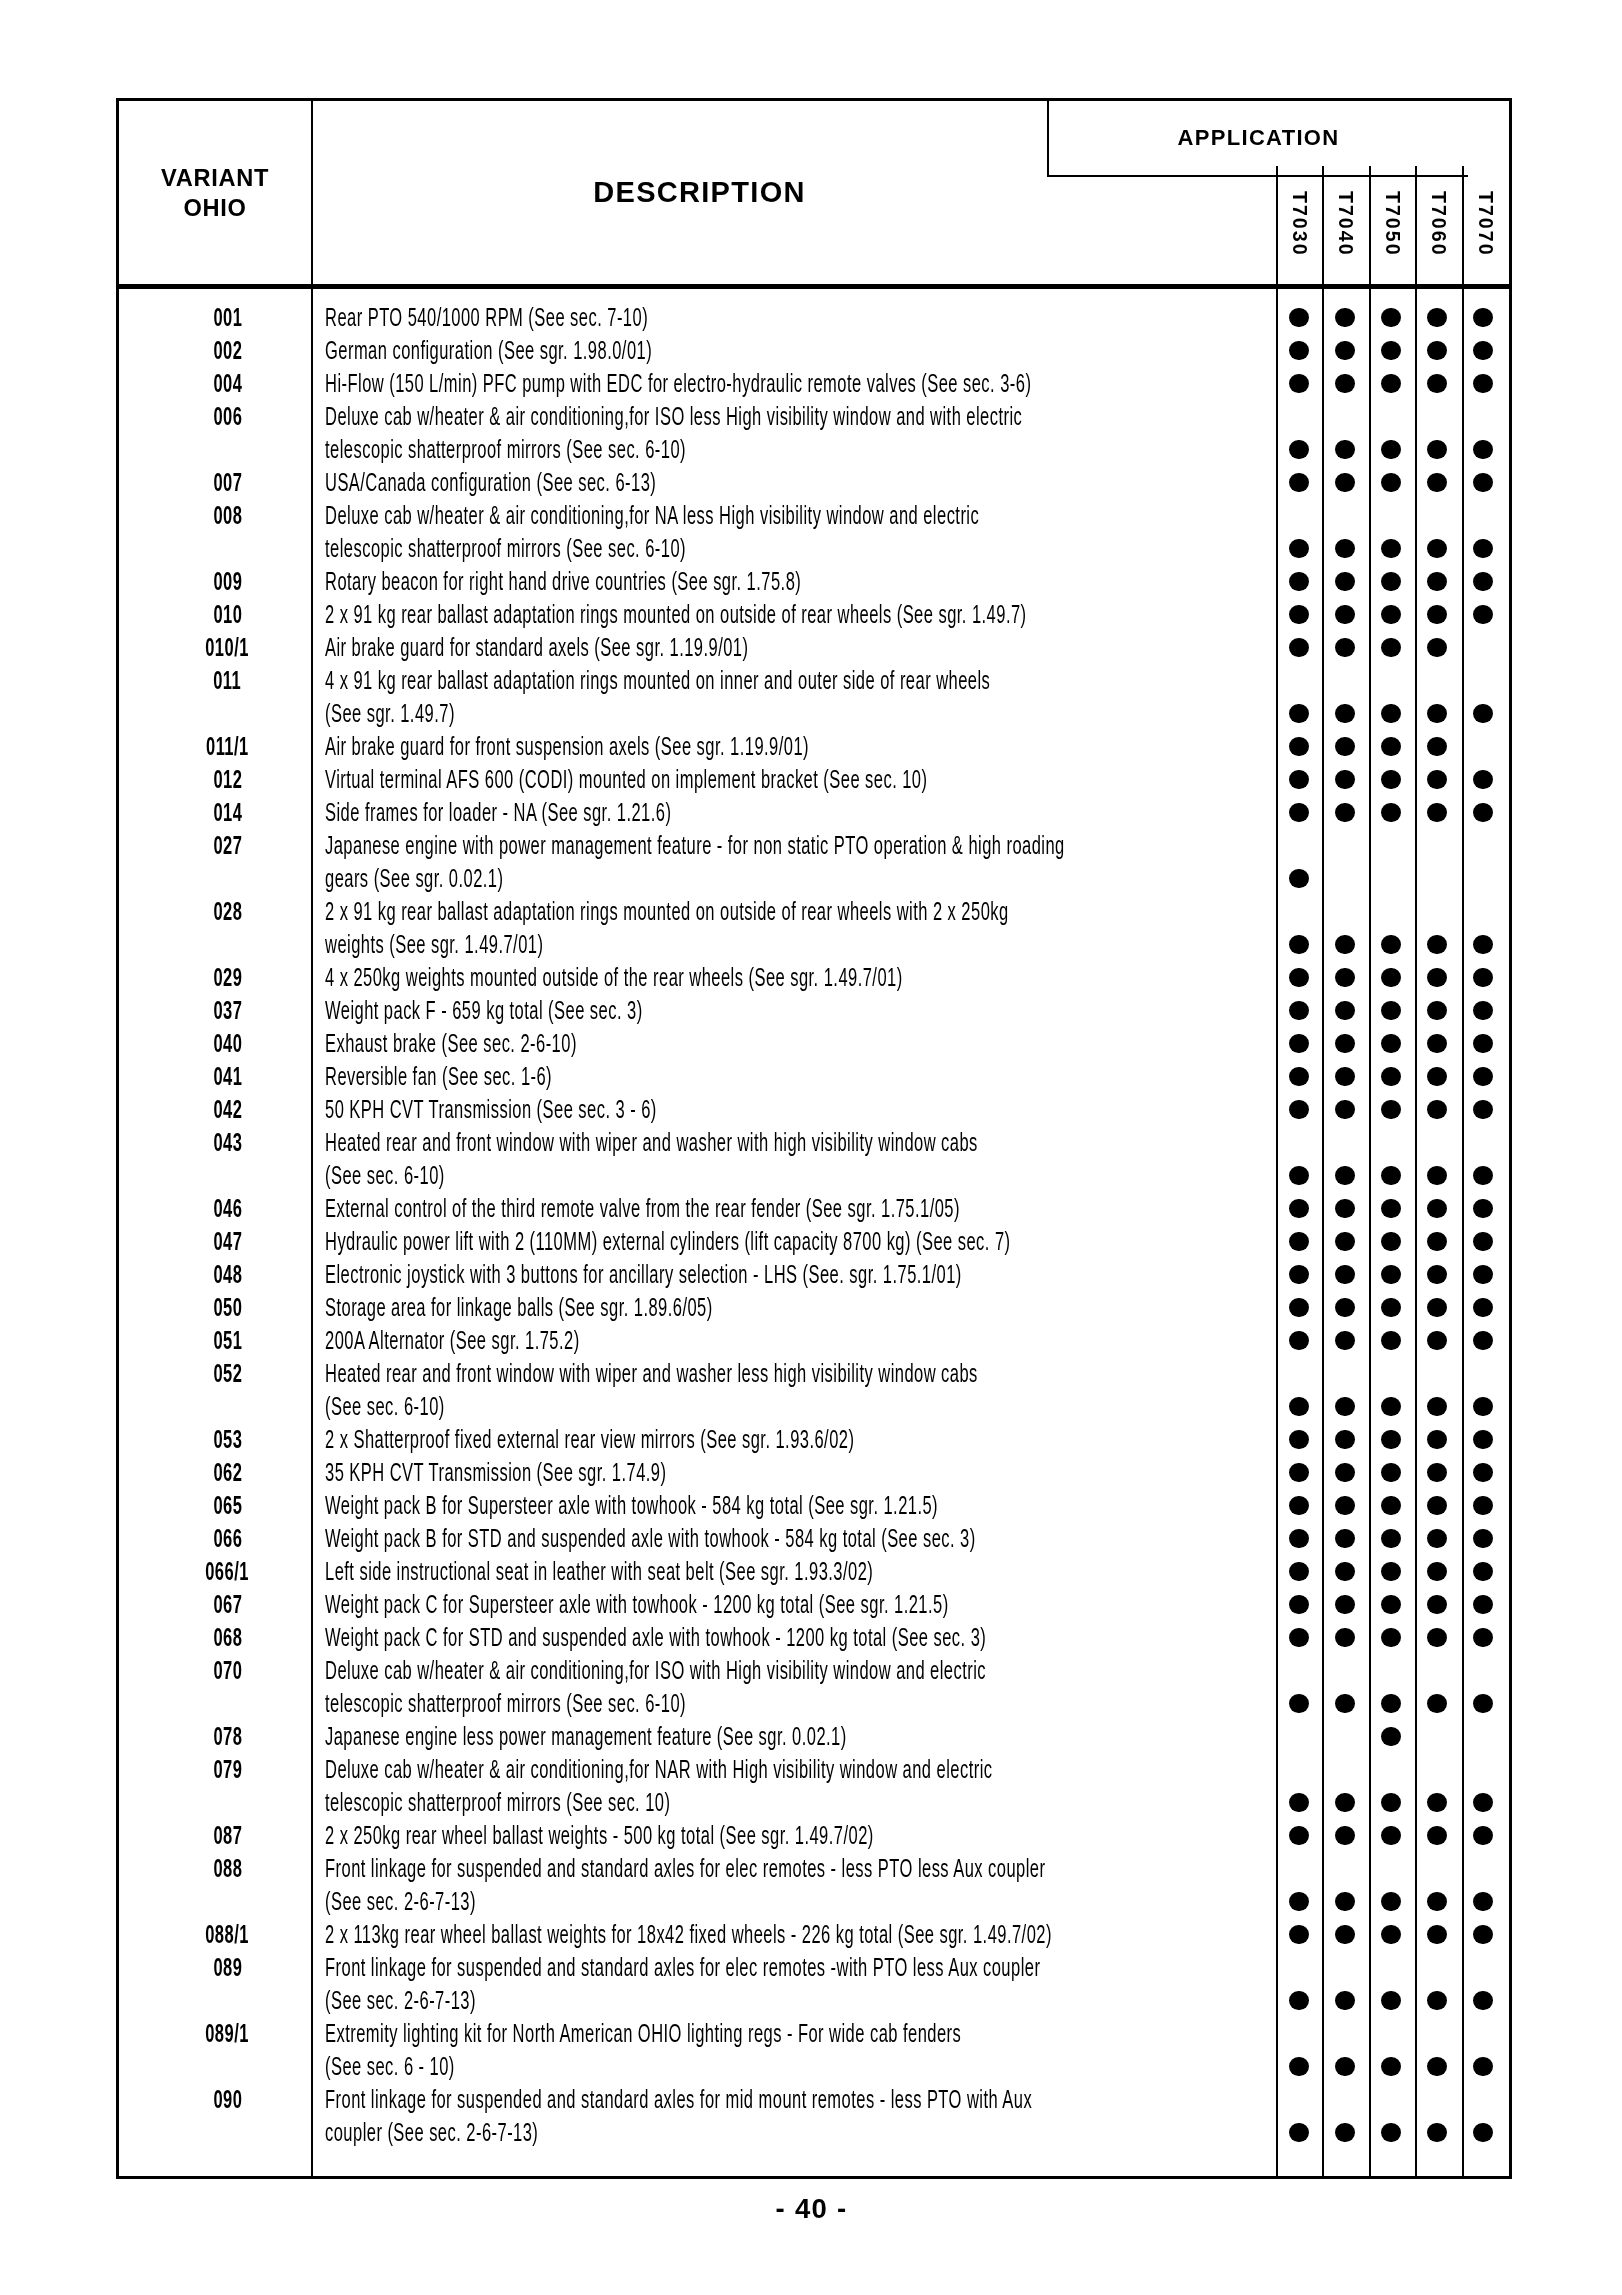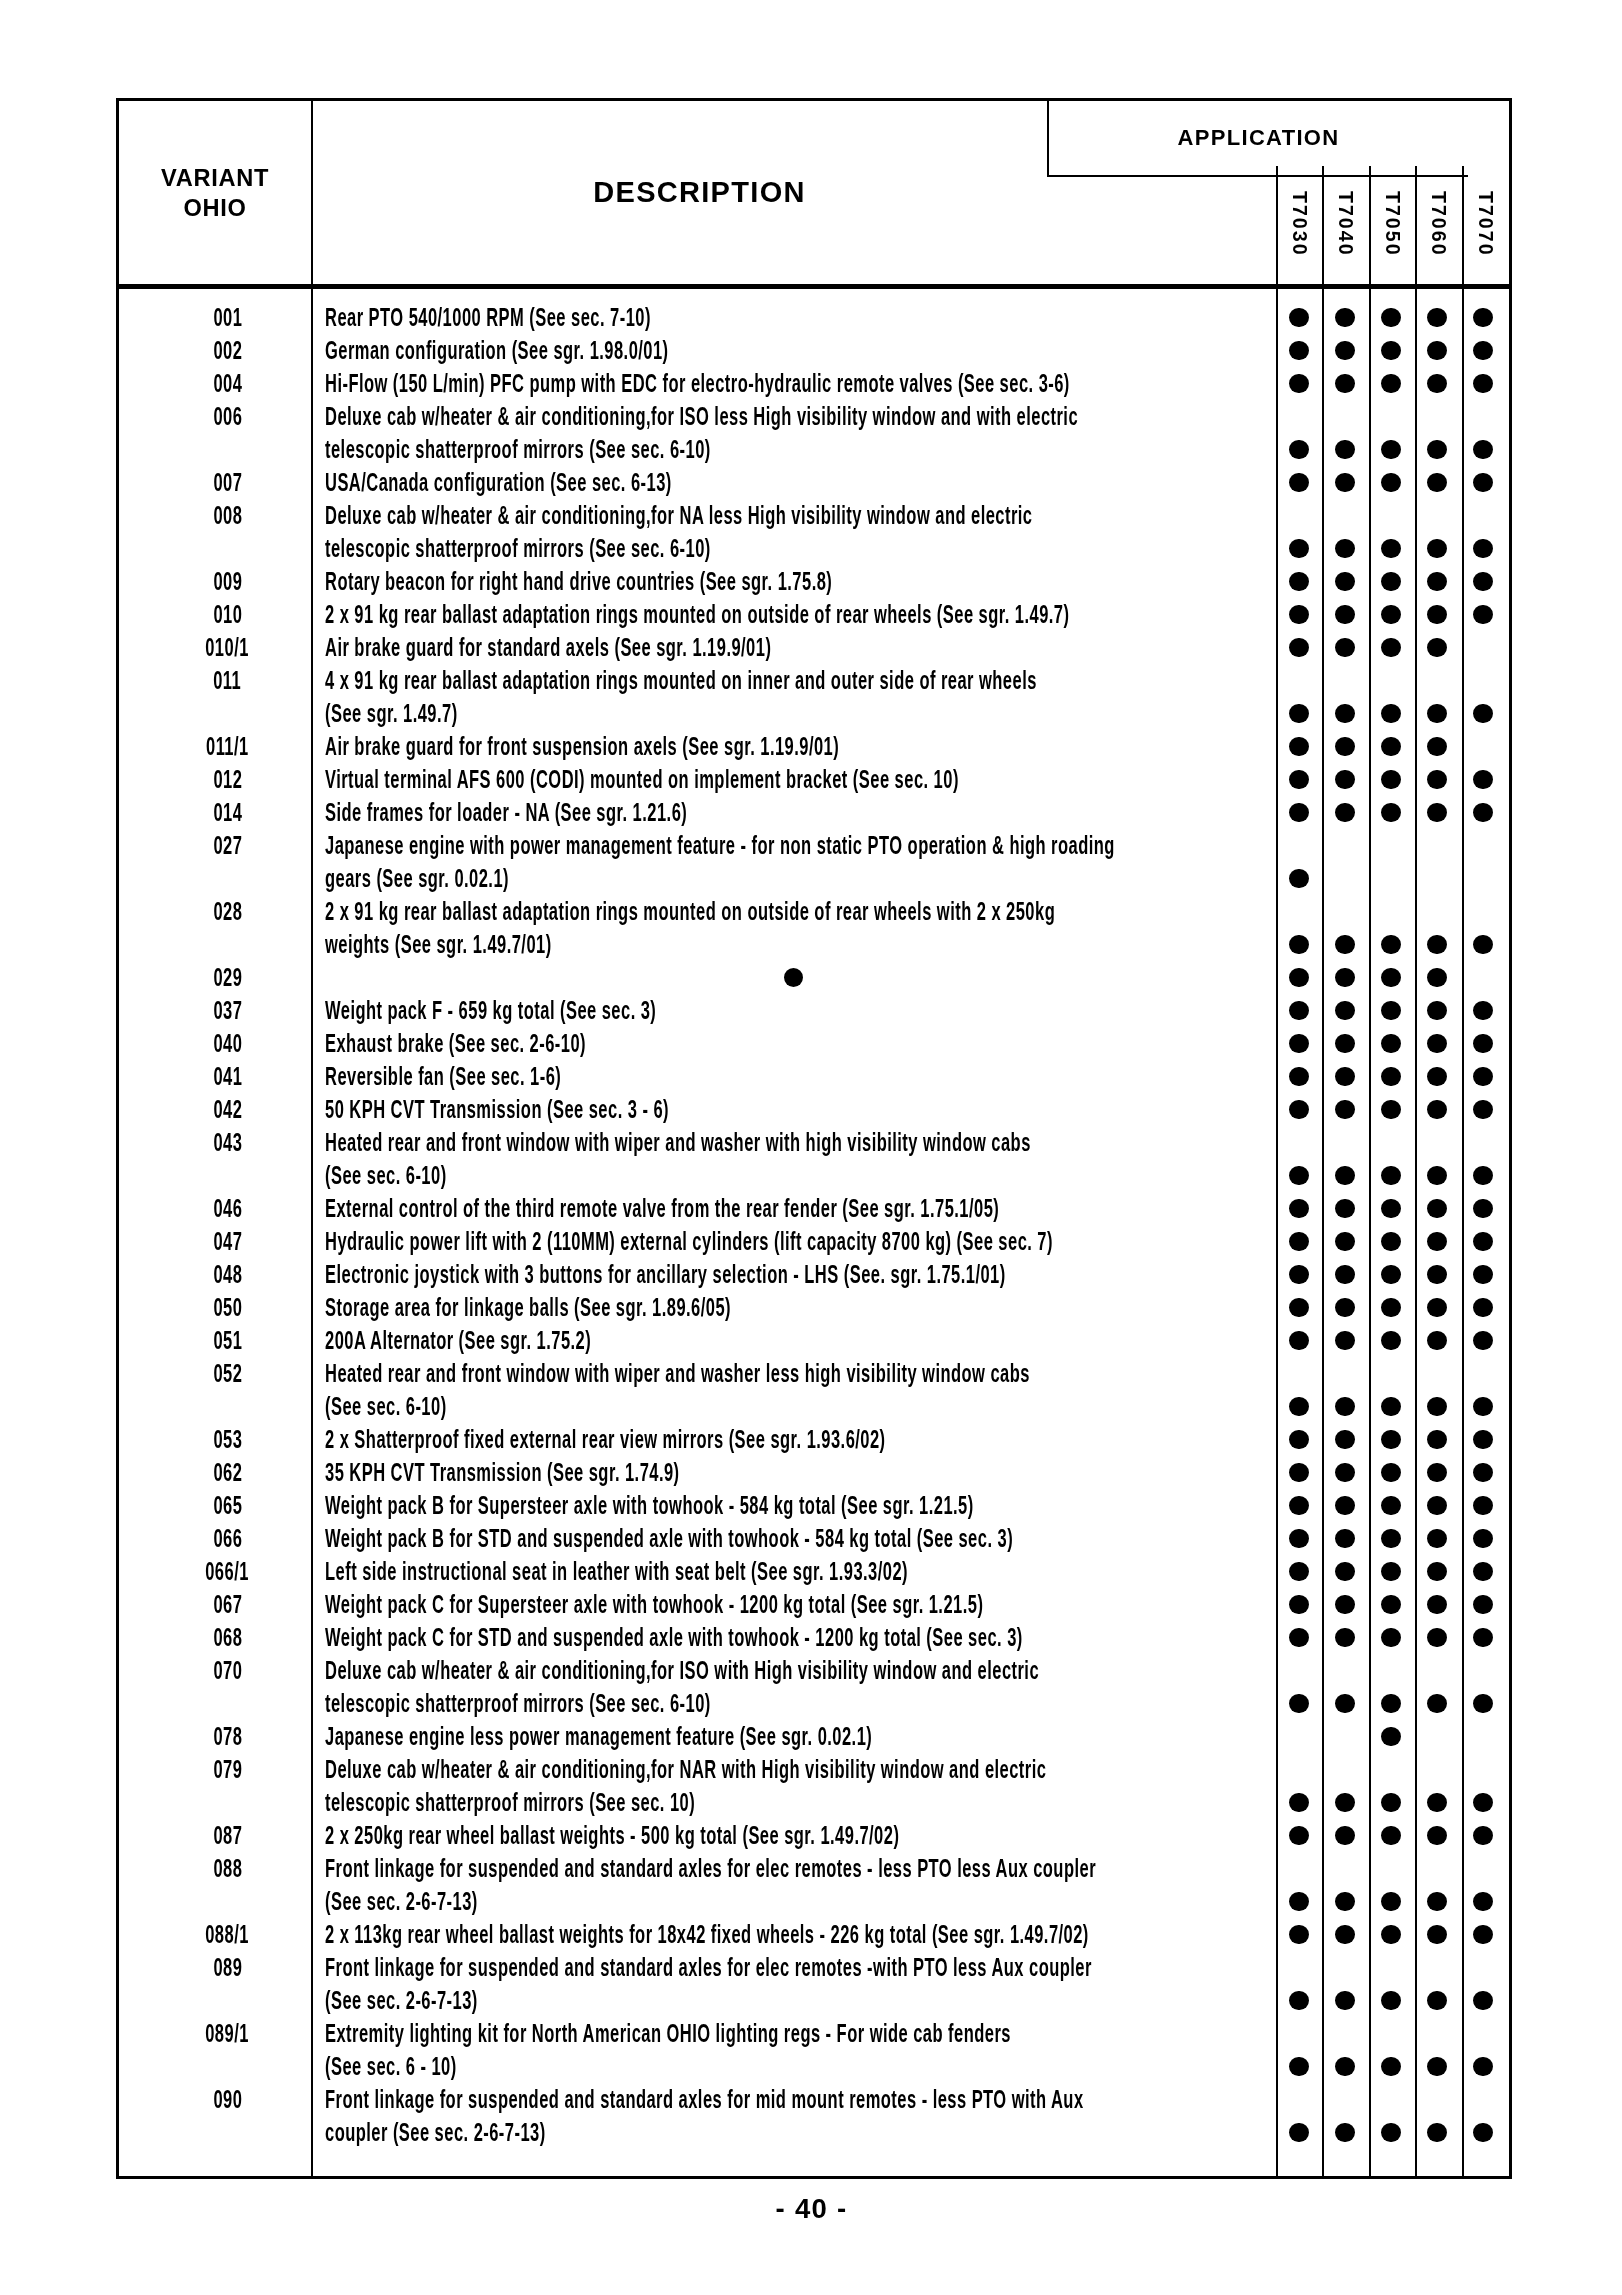"Rear PTO 540/1000 RPM (See" .desc-line { font-weight: 700 -> 400 }
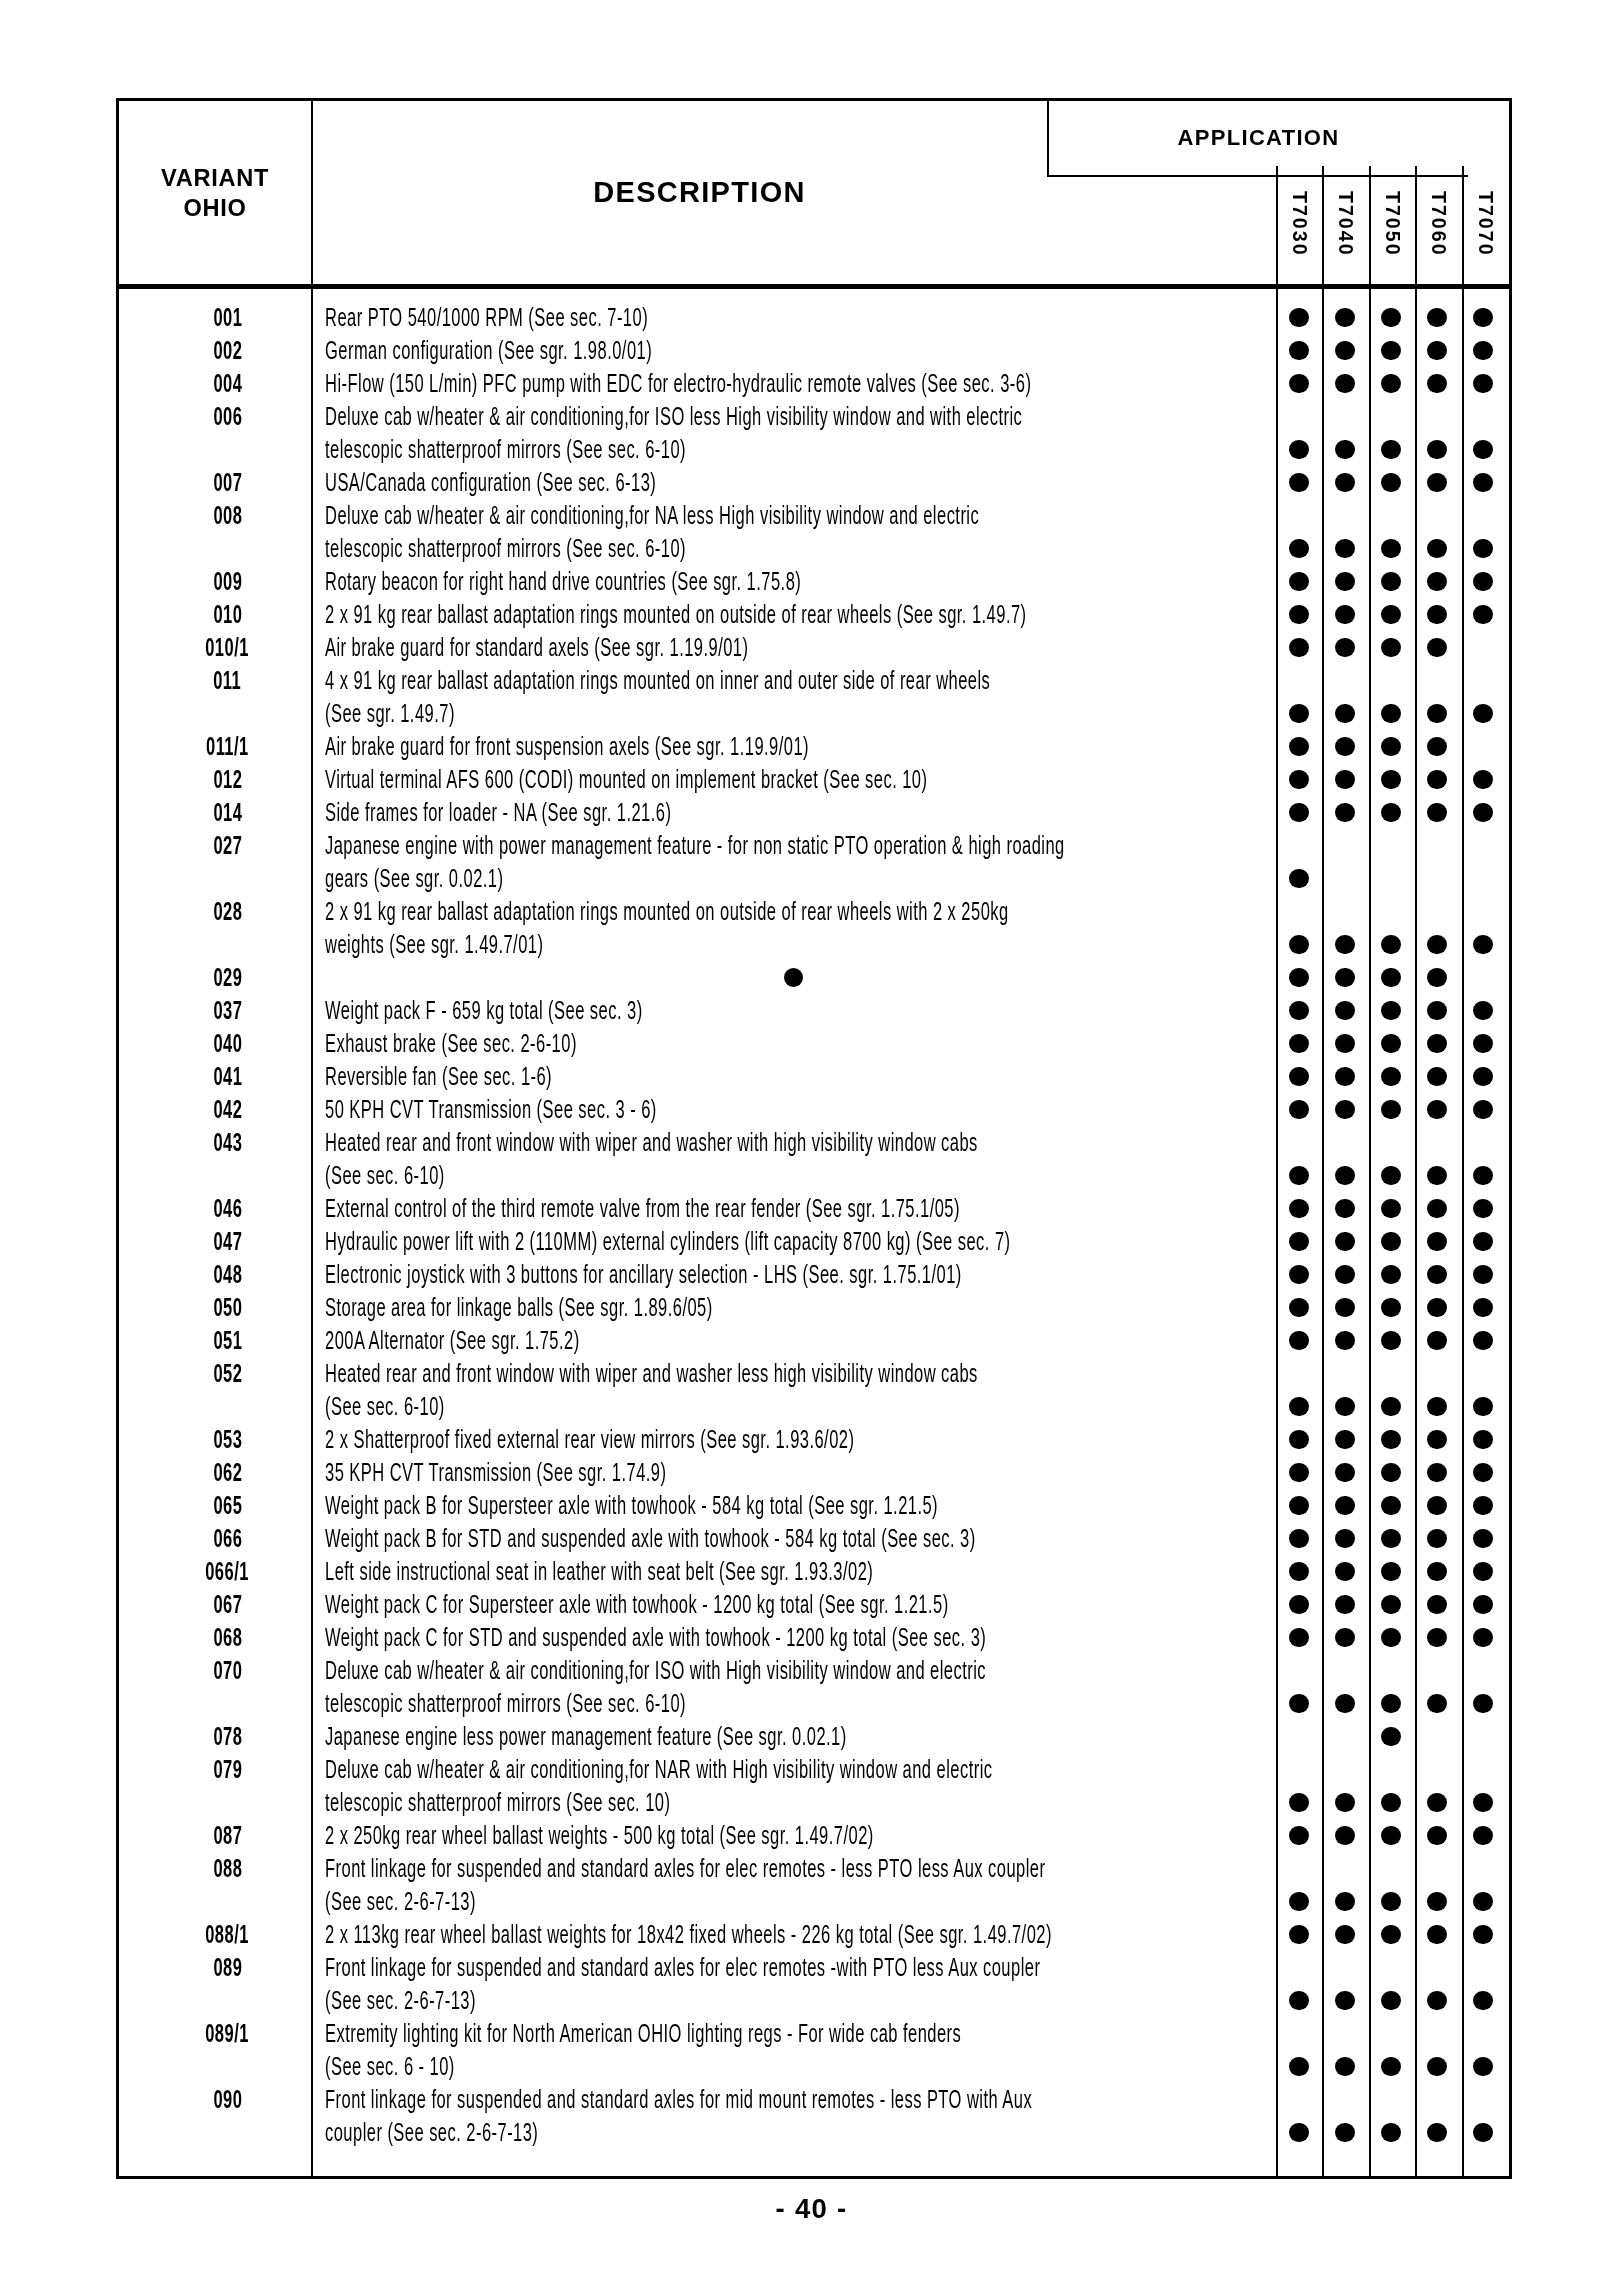"4 x 250kg weights mounted" div.desc-cell { html: none -> <div> <div><span>4 x 250kg weights mounted outside of the rear wheels (See sgr. 1.49.7/01)</span></div> </div> }
